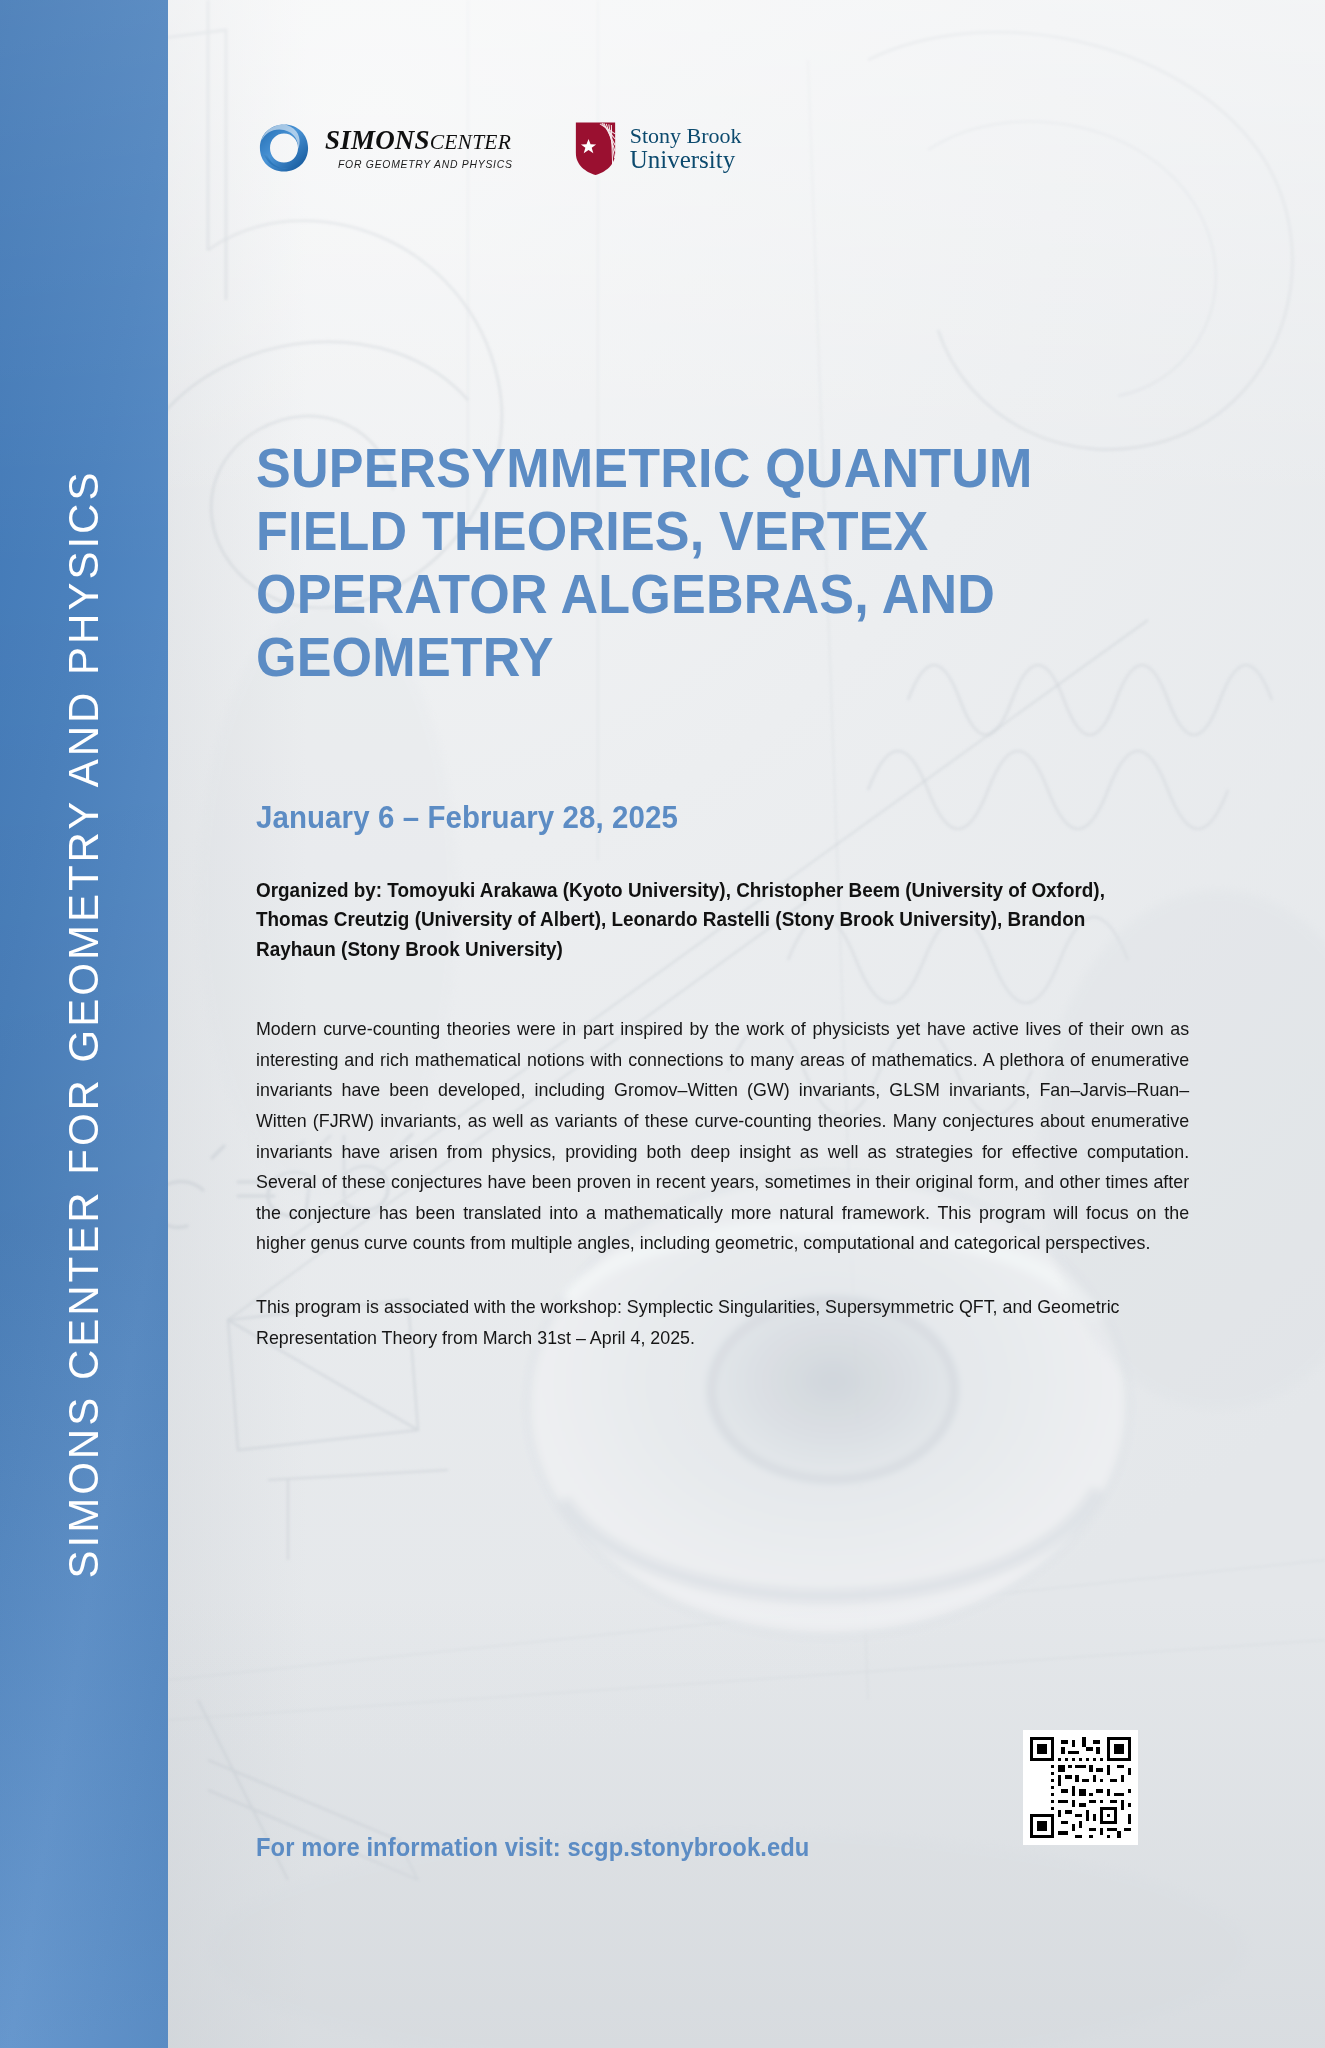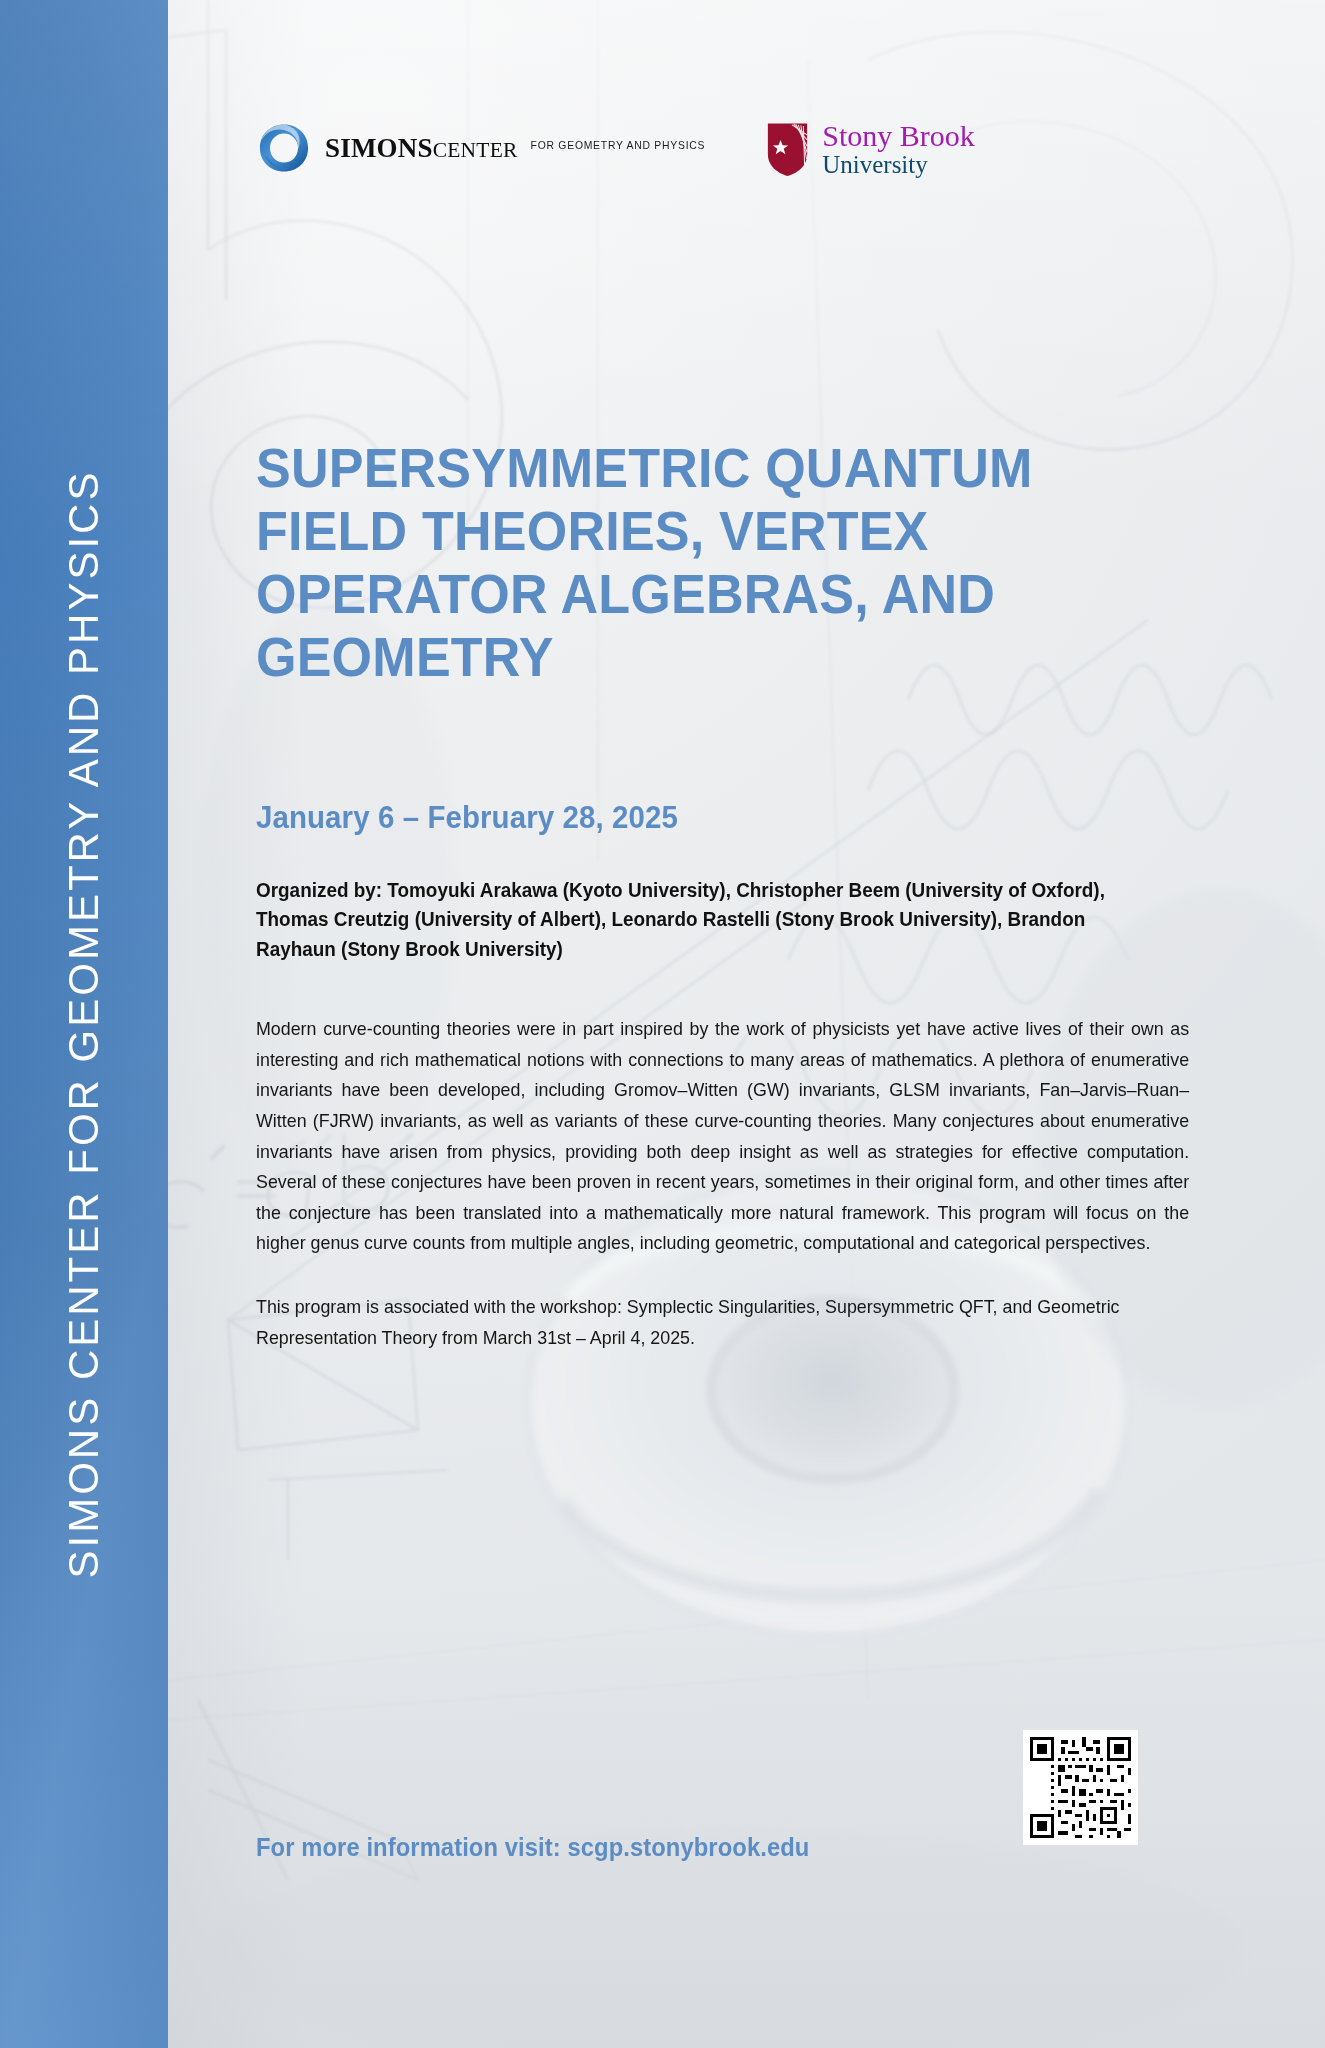"SIMONSCENTER" .scgp-words { flex-direction: row -> column; font-style: none -> italic }
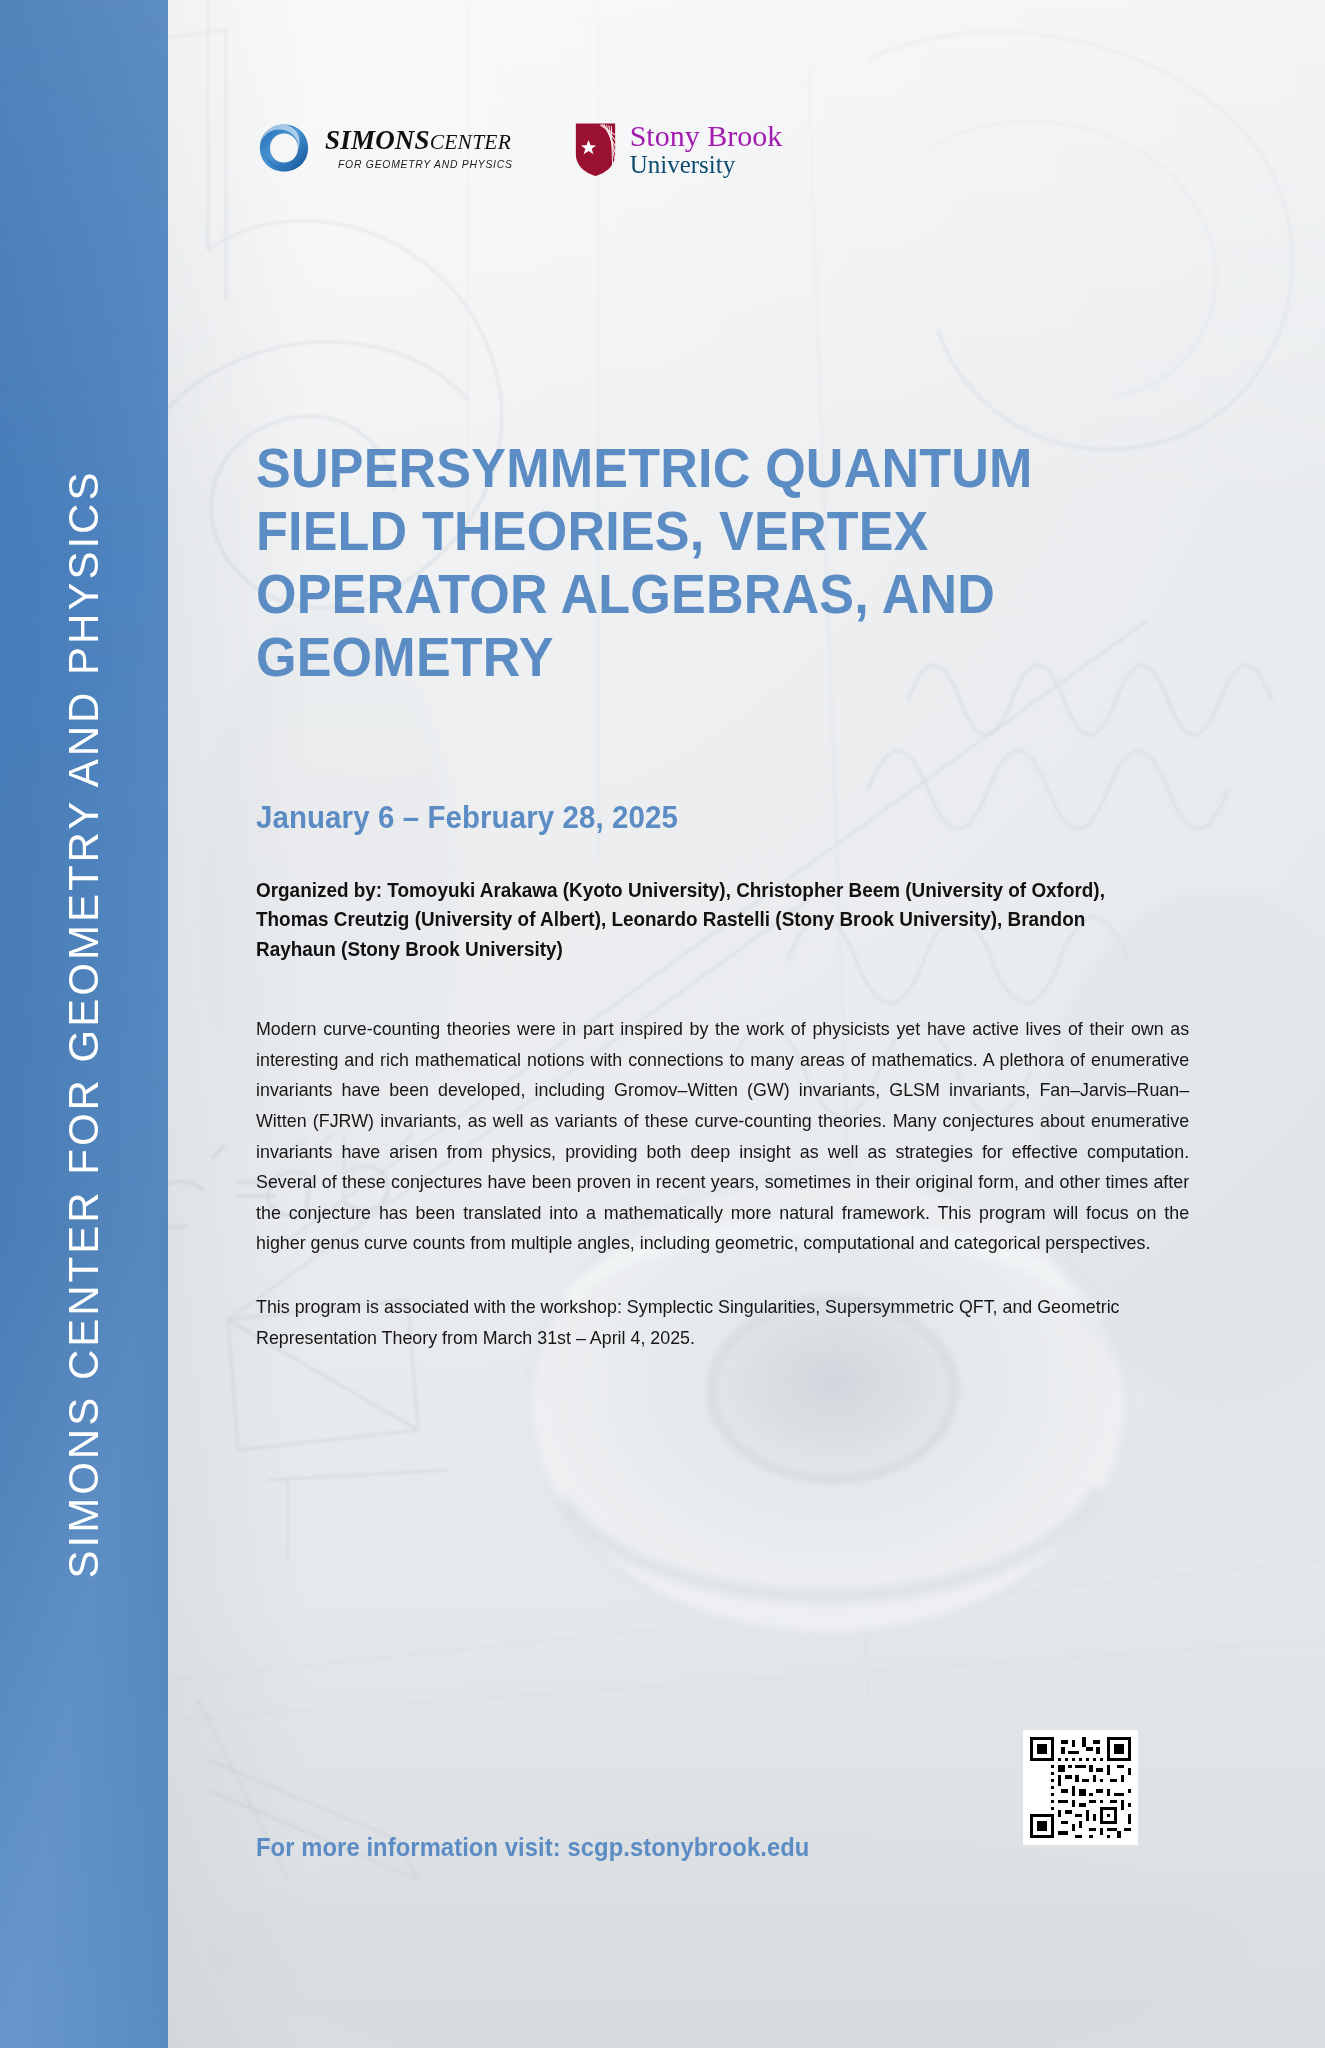"Stony Brook" .sbu-l1 { color: #a21caf -> #0c4a6e; font-size: 30px -> 22px }
